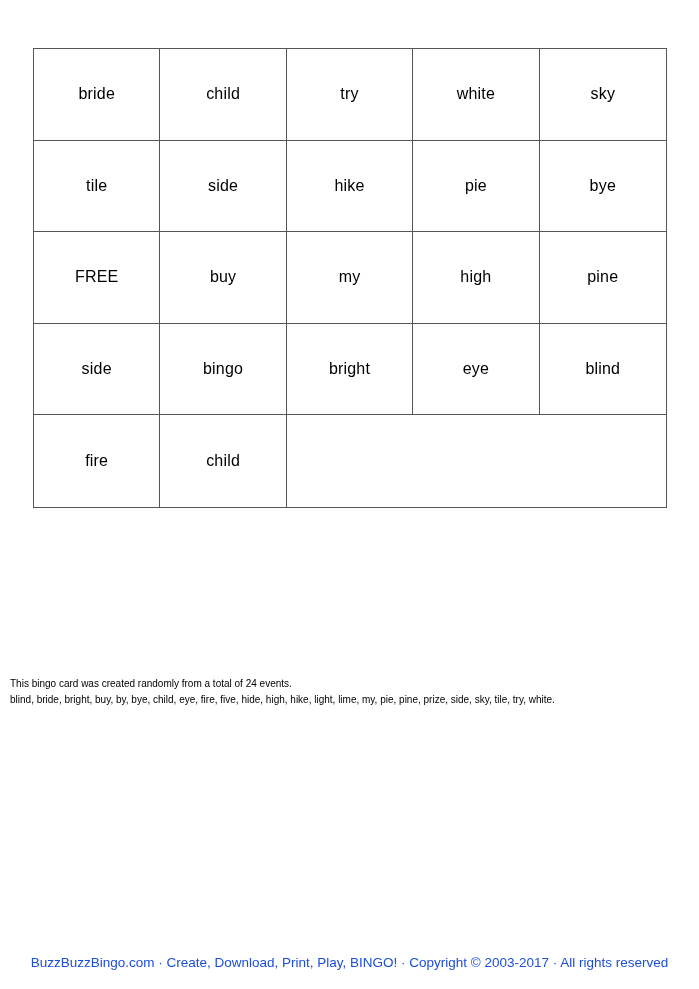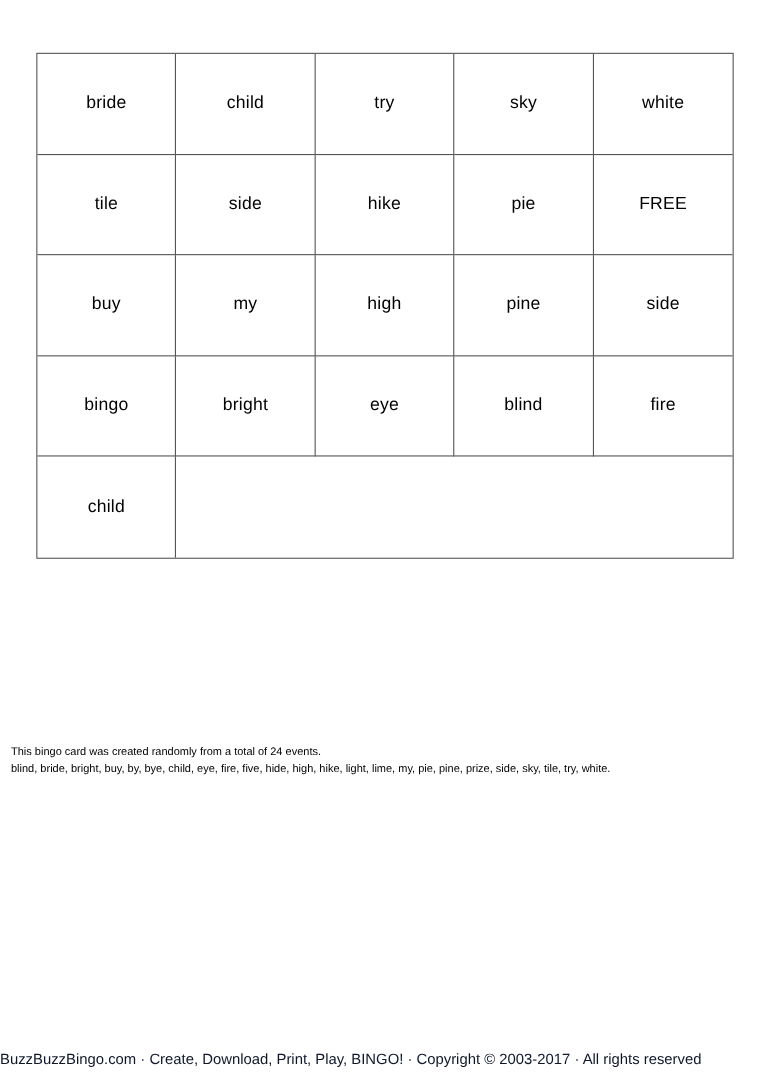"sky" div.cell { order: before "white" -> after "white" }
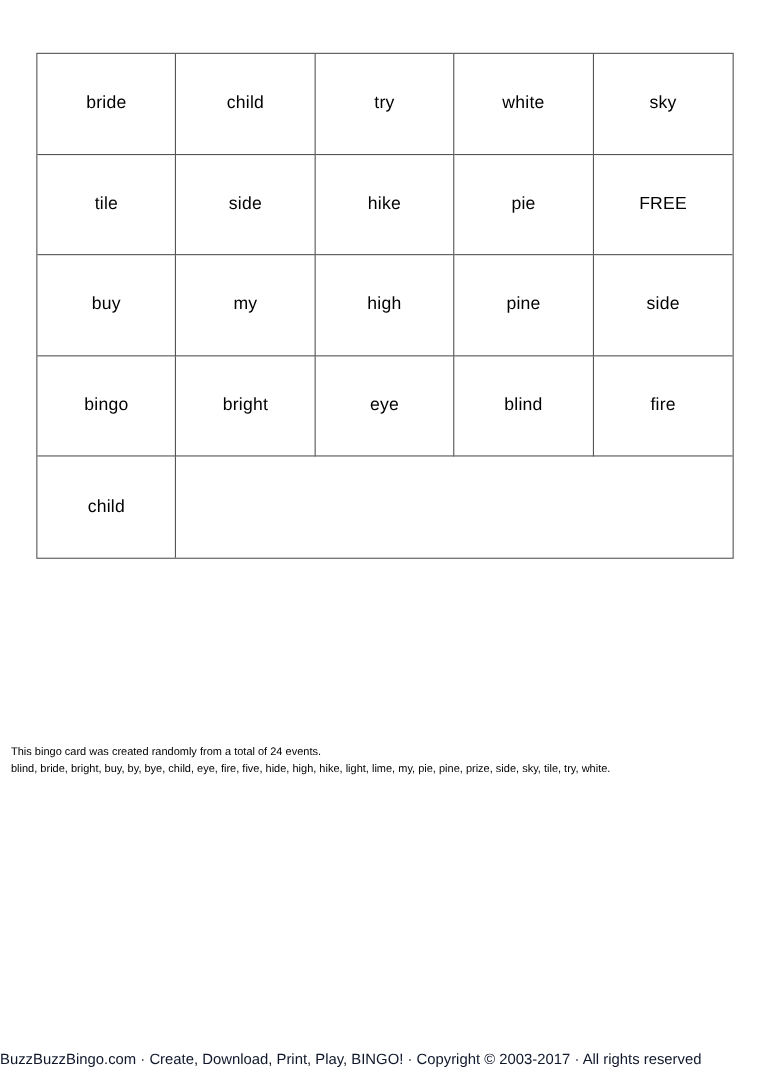"bye" div.cell { html: none -> <div>bye</div> }
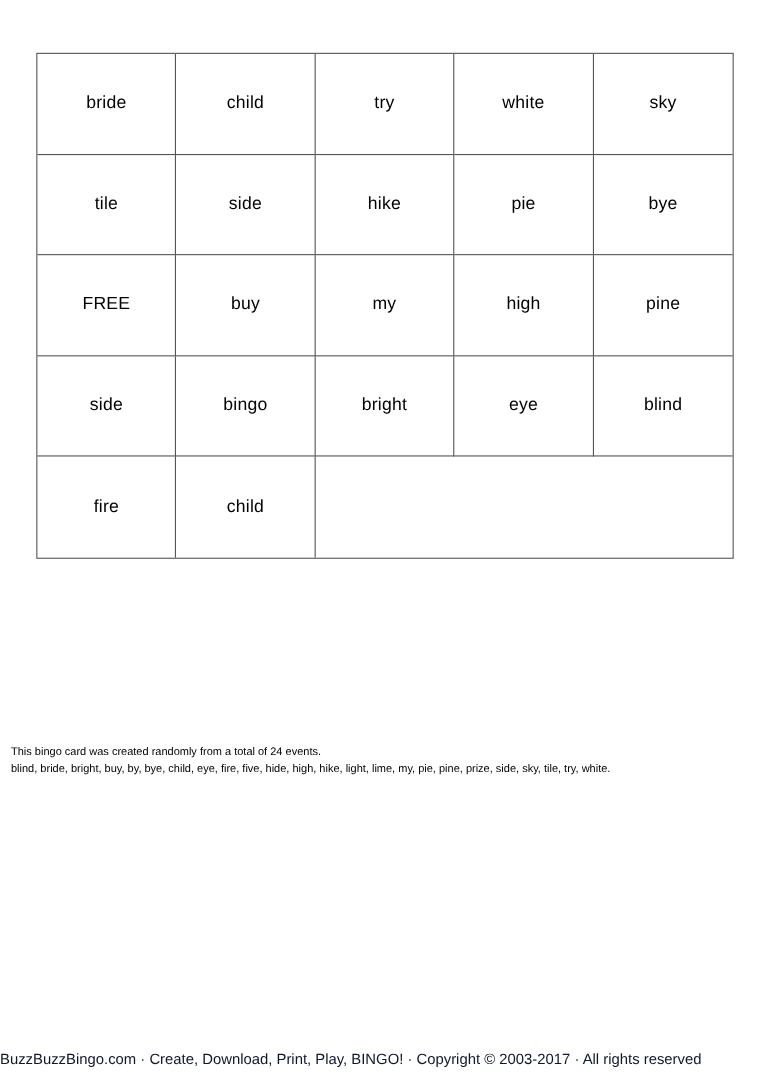"BuzzBuzzBingo.com · Create, Download," .footer { color: #0f172a -> #1d4ed8; text-align: left -> center }
